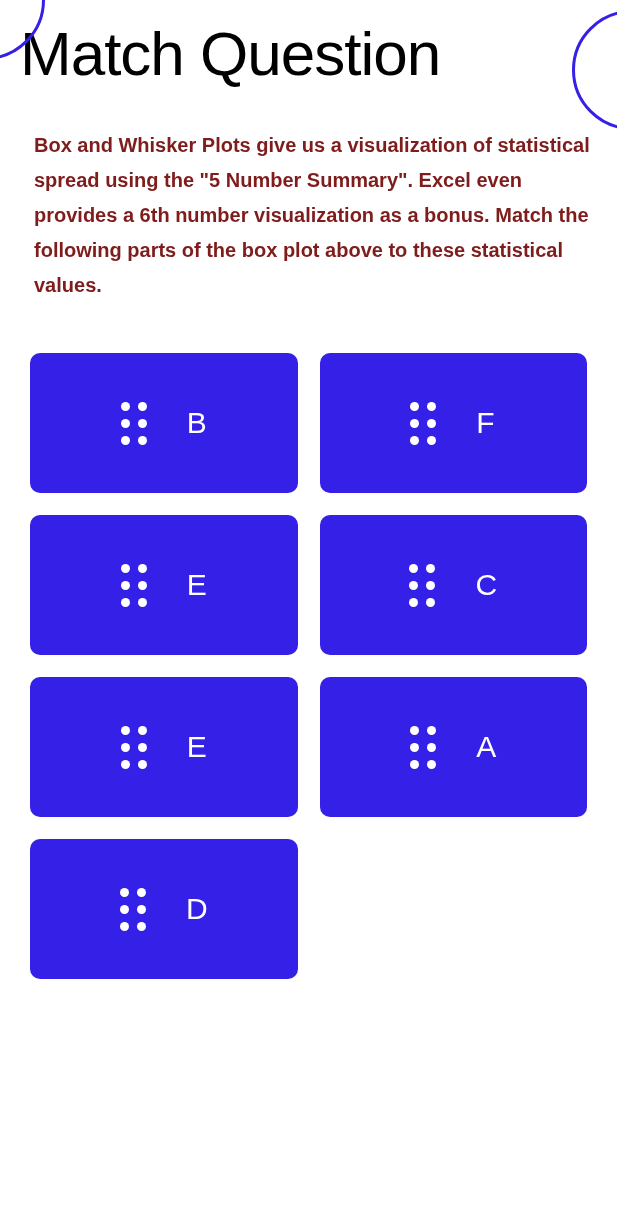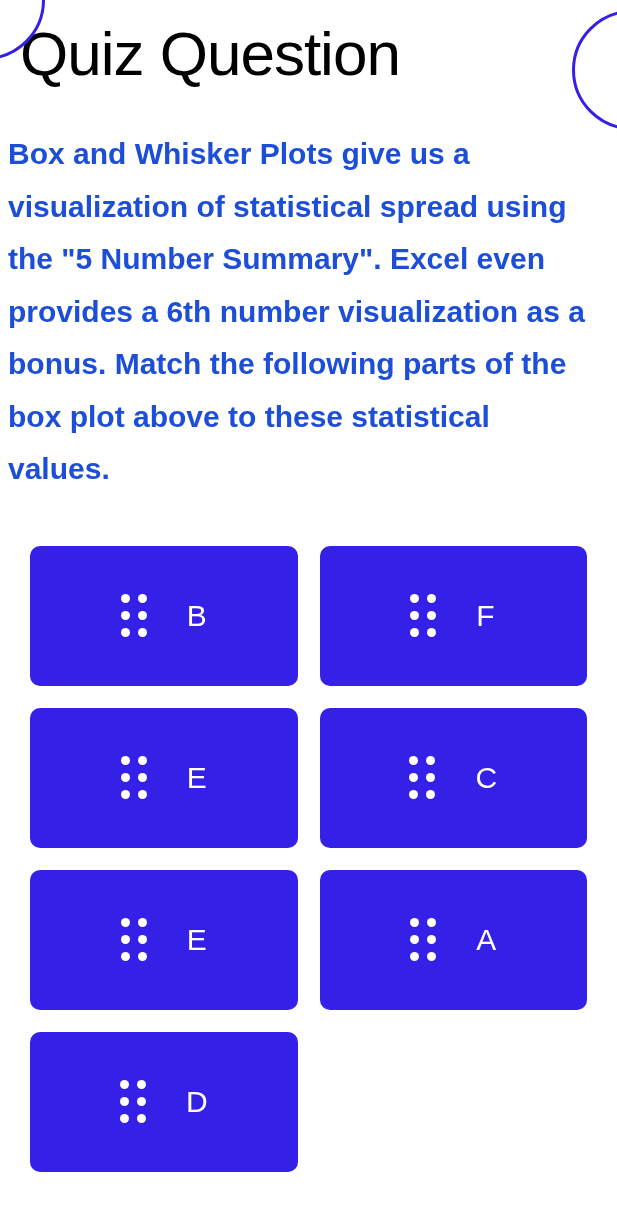"Quiz Question" h1.heading { text: Quiz -> Match }
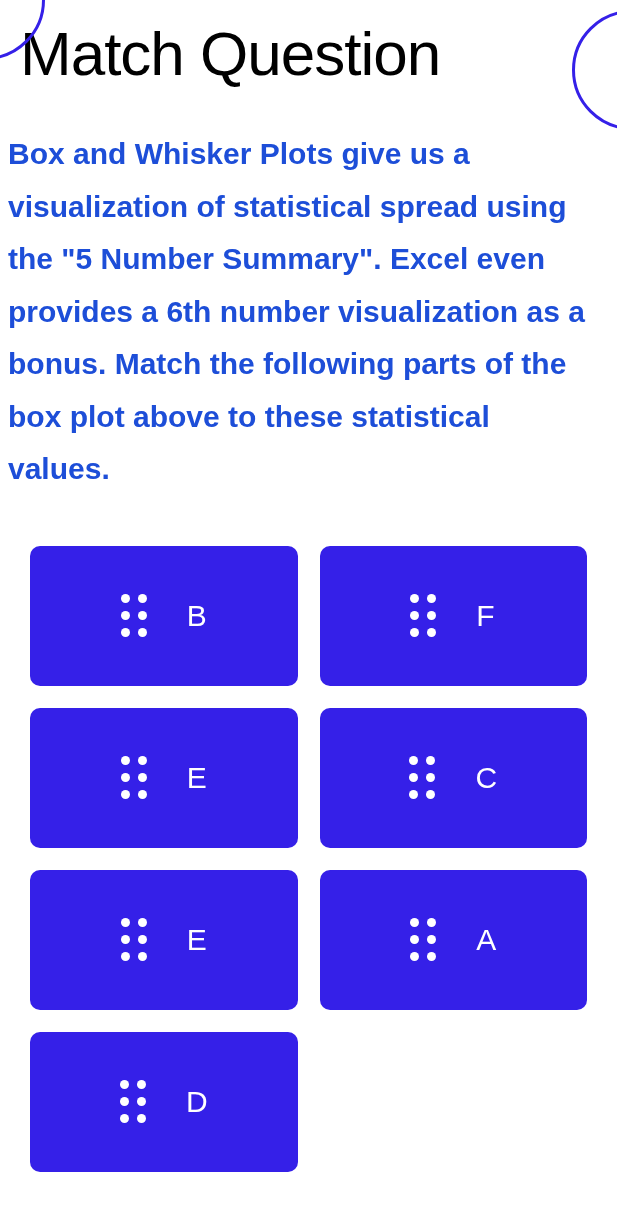"Box and Whisker Plots give" .prompt { color: #1d4ed8 -> #7f1d1d; font-size: 30px -> 20px; padding: 40px 22px 0 8px -> 40px 22px 0 34px }
